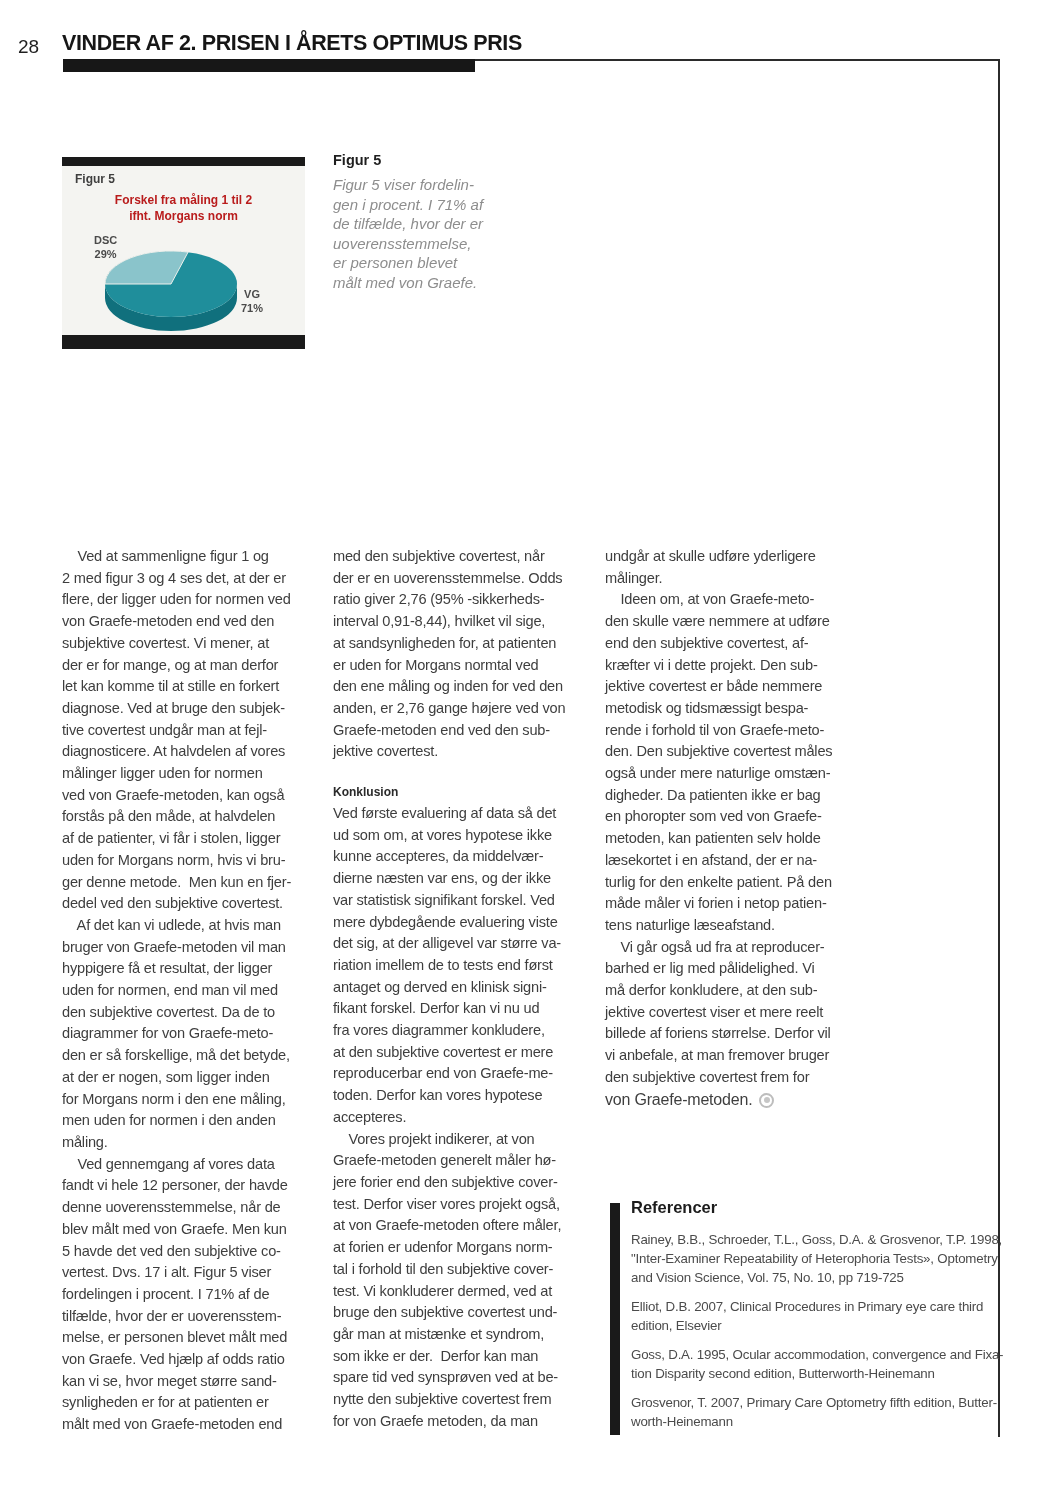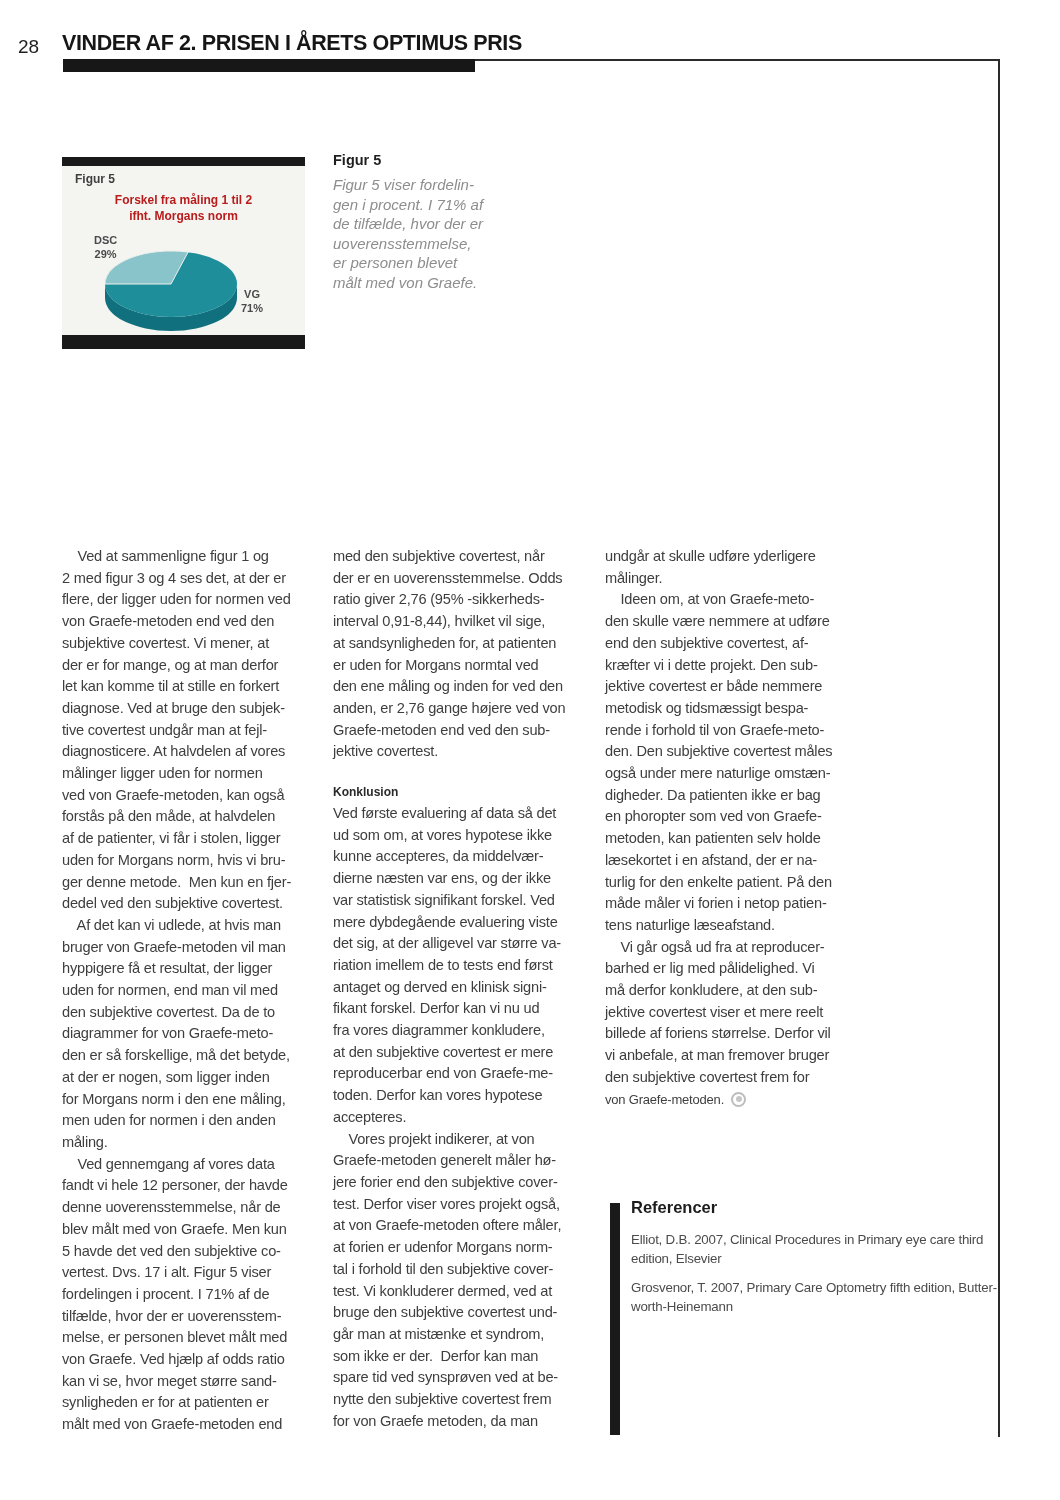"von Graefe-metoden." .last-line { font-size: 13px -> 16px }
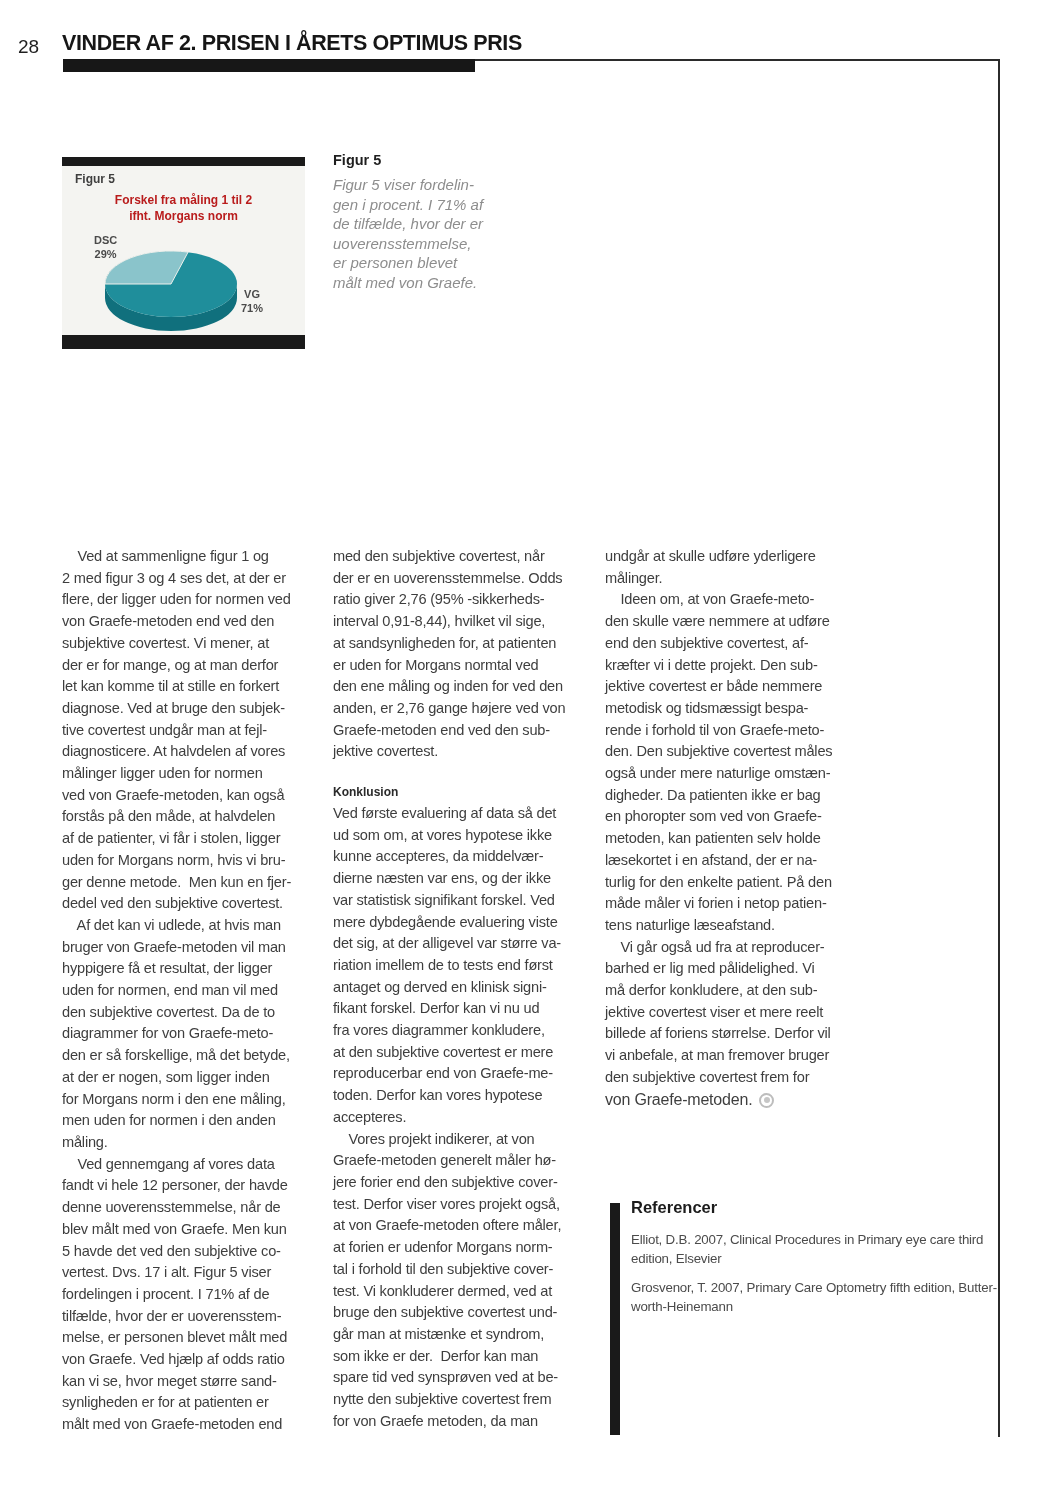"Rainey, B.B., Schroeder, T.L., Goss," div.ref-item { html: none -> <div>Rainey, B.B., Schroeder, T.L., Goss, D.A. &amp; Grosvenor, T.P. 1998, "Inter-Examiner Repeatability of Heterophoria Tests», Optometry and Vision Science, Vol. 75, No. 10, pp 719-725</div> }
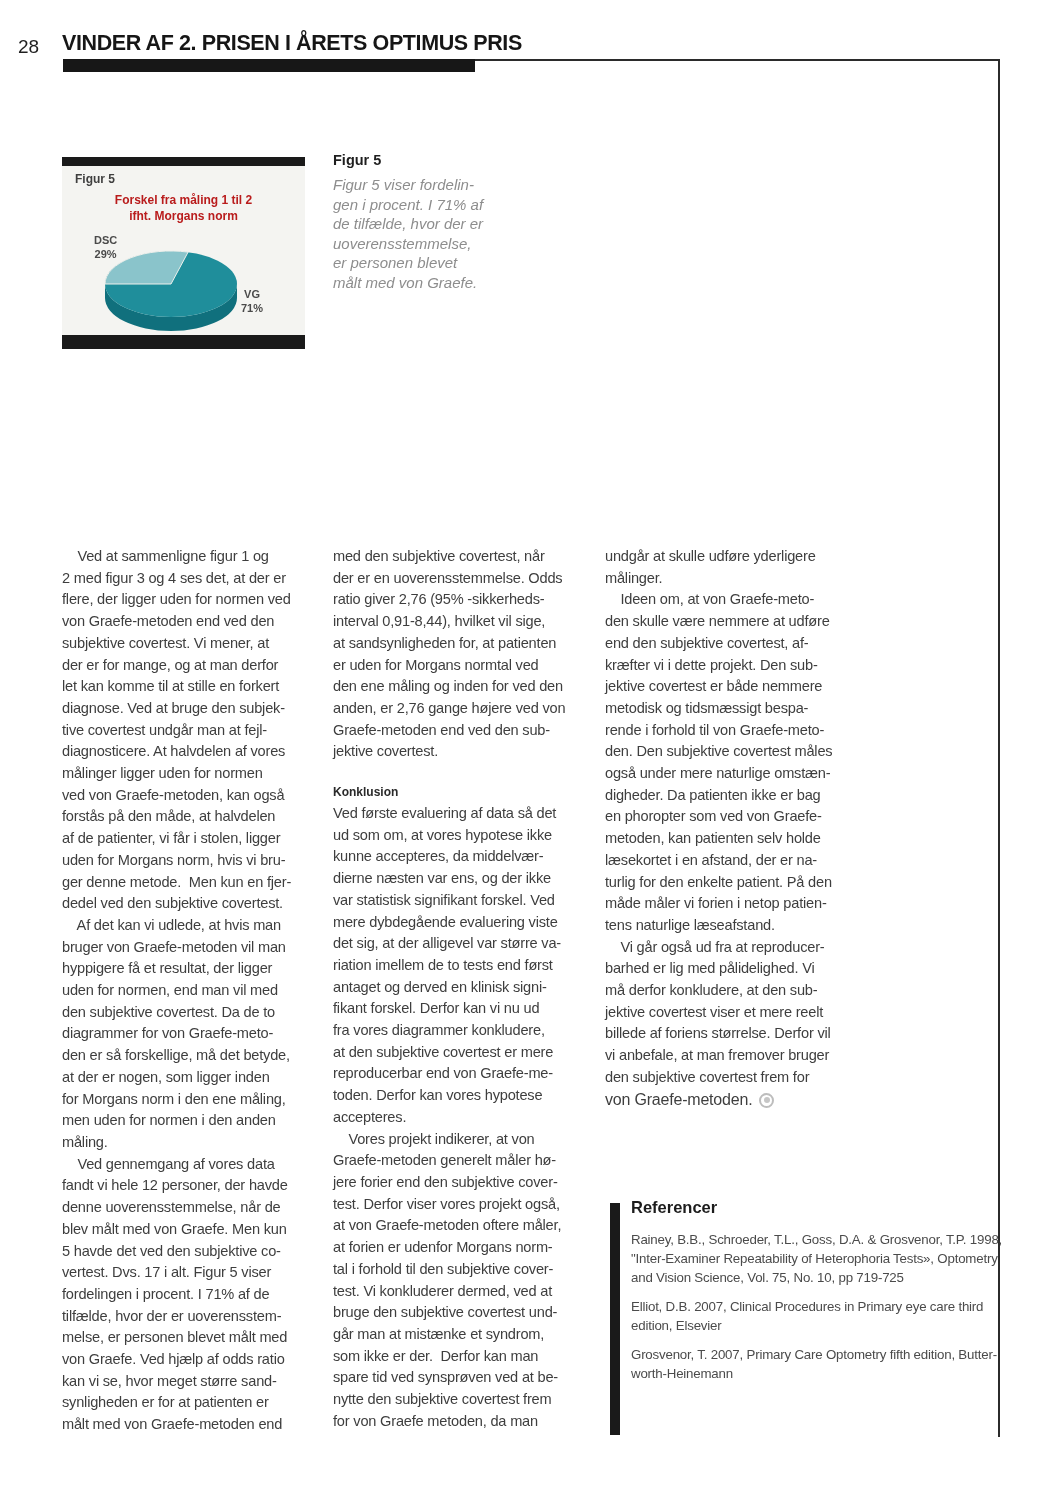"Goss, D.A. 1995, Ocular accommodation," div.ref-item { html: none -> <div>Goss, D.A. 1995, Ocular accommodation, convergence and Fixa- tion Disparity second edition, Butterworth-Heinemann</div> }
